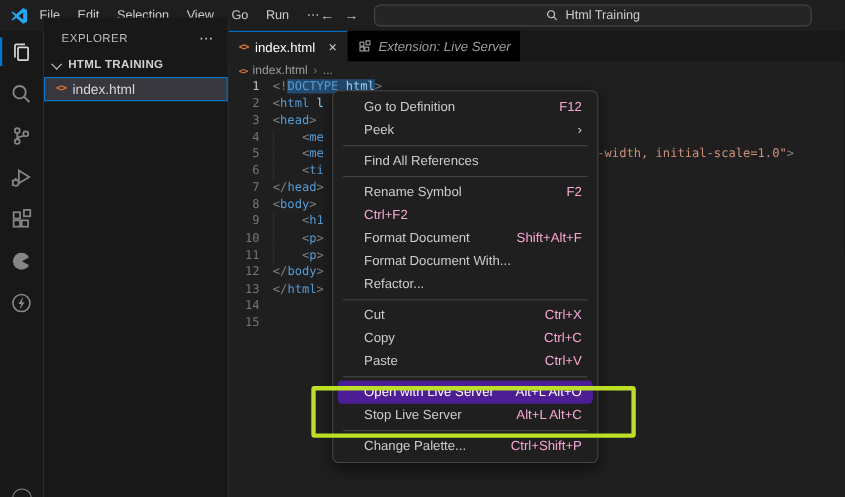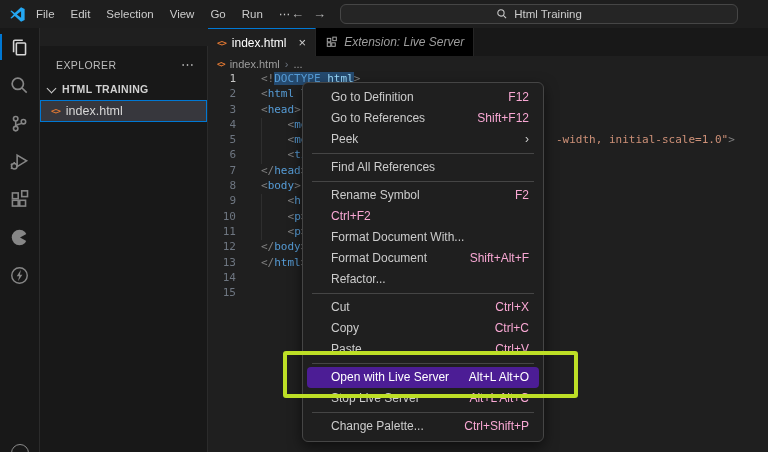"EXPLORER" .sidebar { top: 46px -> 16px }
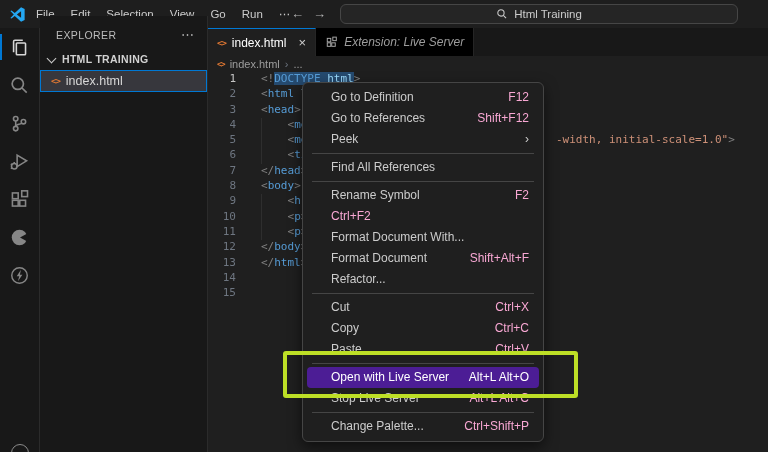"<!DOCTYPE html>" .cl { margin-left: 13px -> none }
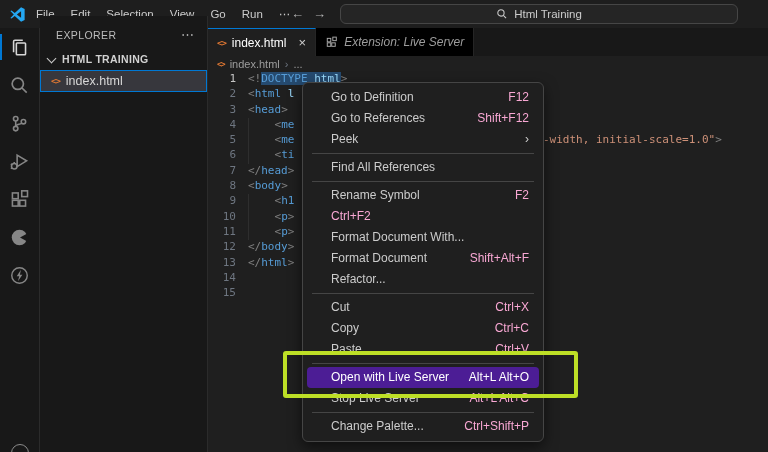"Go to References" div.mi { html: <div> <span>Go to References</span> <span>Shift+F12</span> </div> -> none }
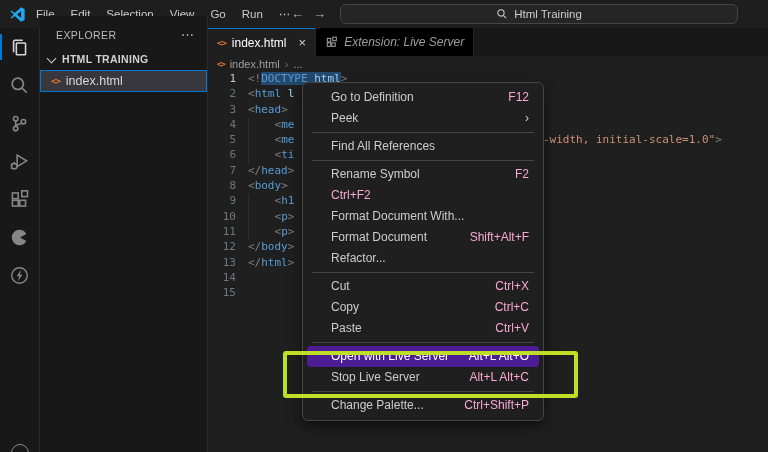"Format Document With..." div.mi { order: before "Format Document" -> after "Format Document" }
